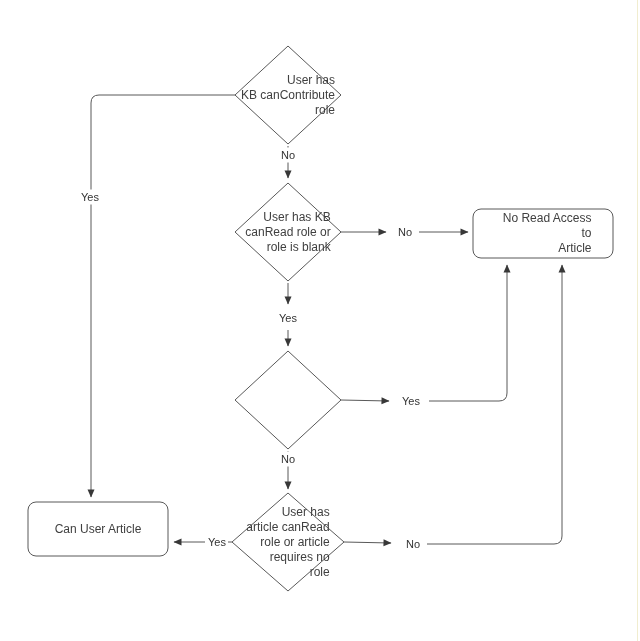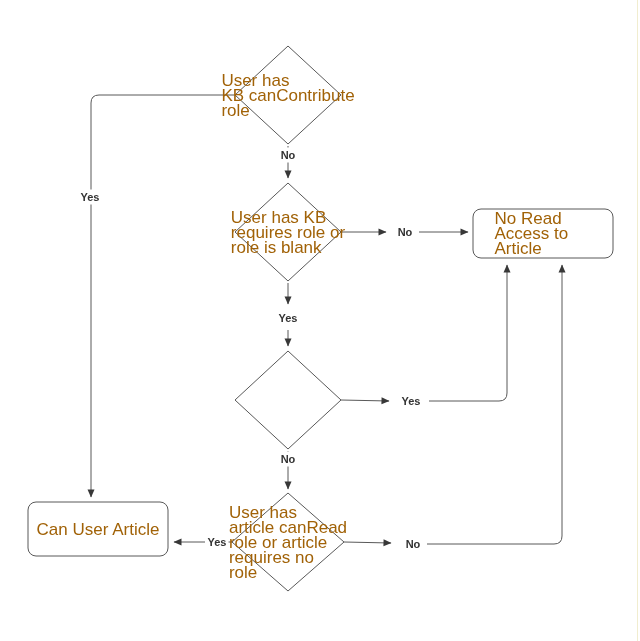"User has" .node-label { color: #a16207 -> #404040; font-size: 17px -> 12px; text-align: left -> right }
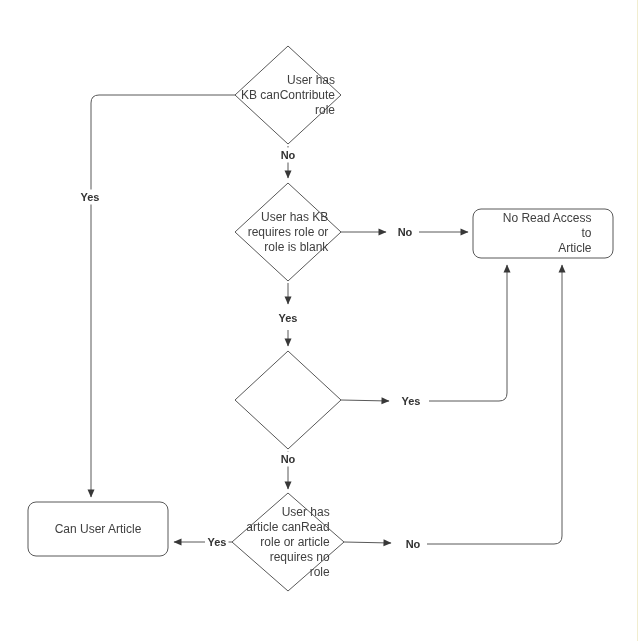"No" .edge-label { font-weight: bold -> normal }
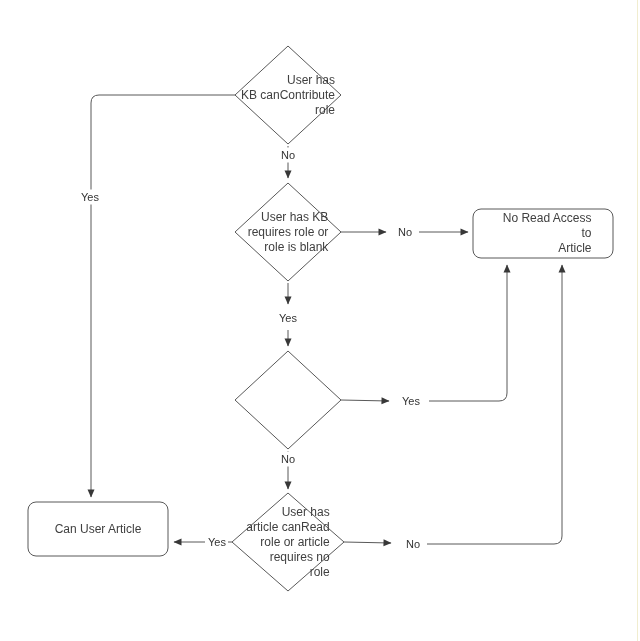"User has KB" div.node-label { text: requires -> canRead }
